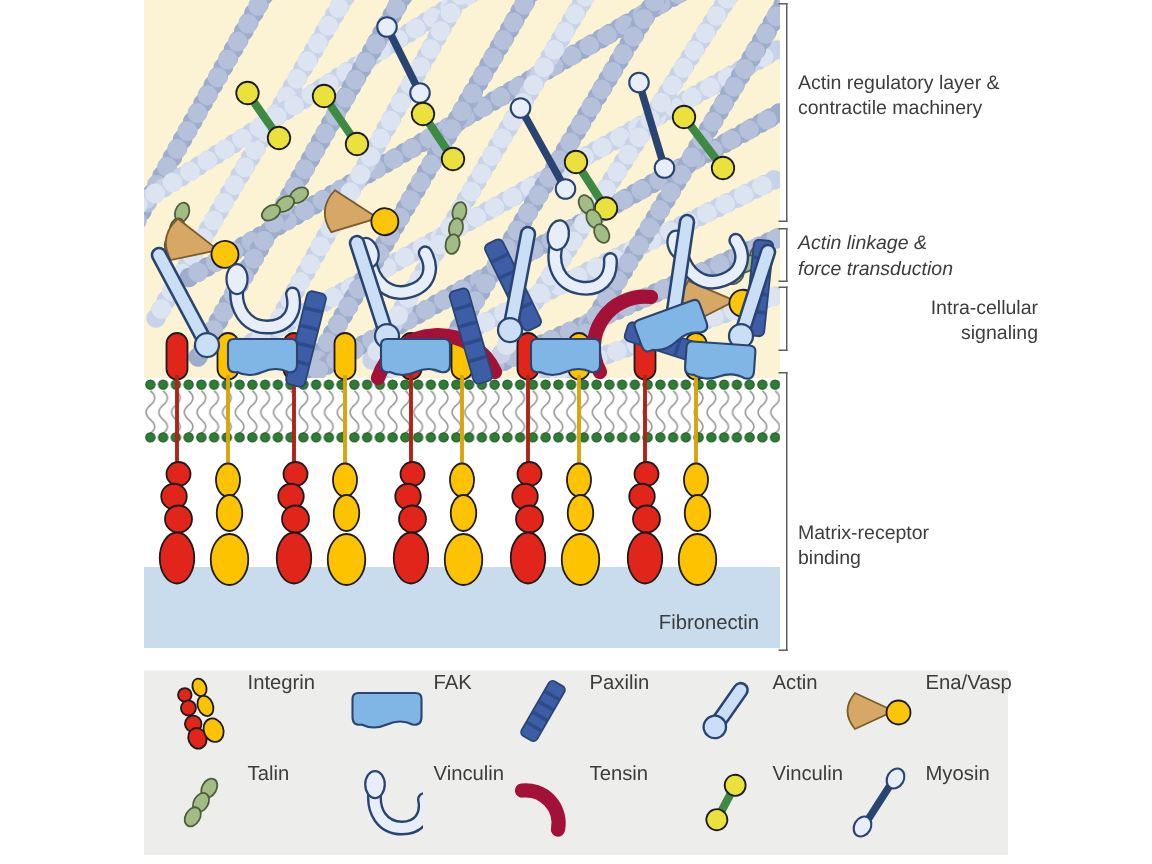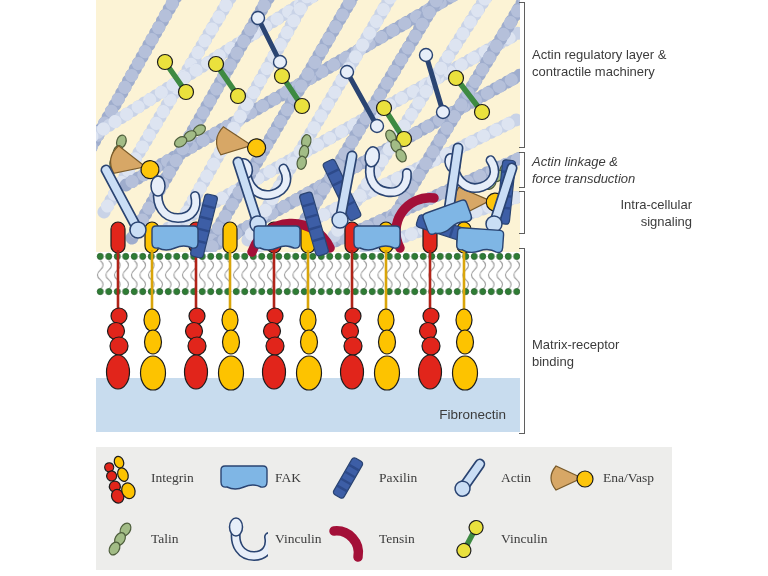"Matrix-receptor" .l4 { top: 336px -> 346px }
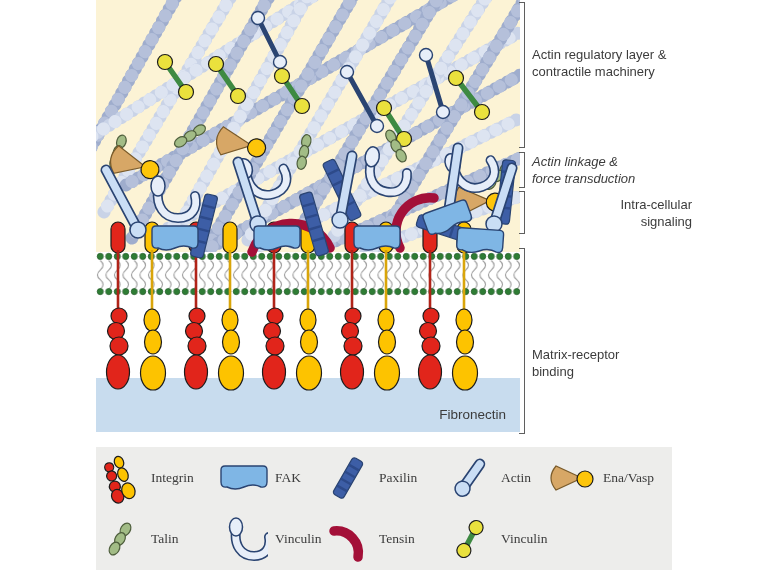"Integrin" .cell { align-items: center -> flex-start; font-family: Liberation Serif, serif -> none; padding-left: none -> 14px }
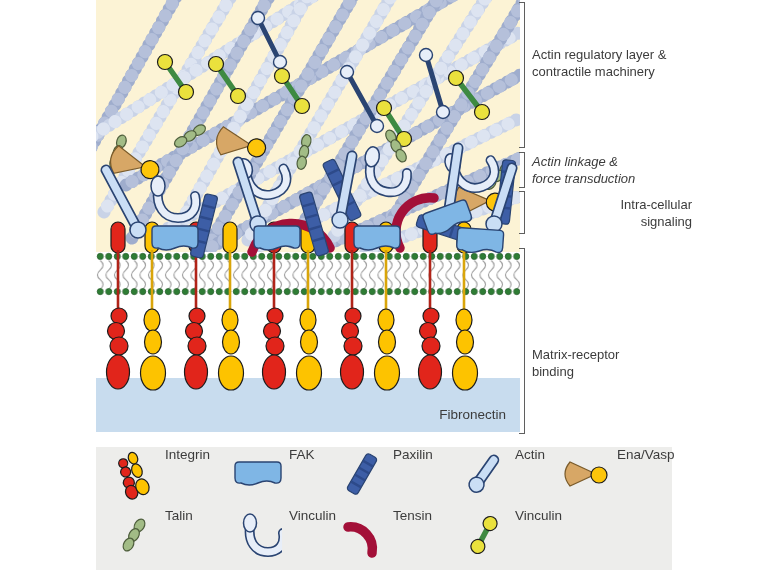"Myosin" div.cell { html: none -> <div> <svg> <line></line> <ellipse></ellipse> <ellipse></ellipse> </svg> <span>Myosin</span> </div> }
